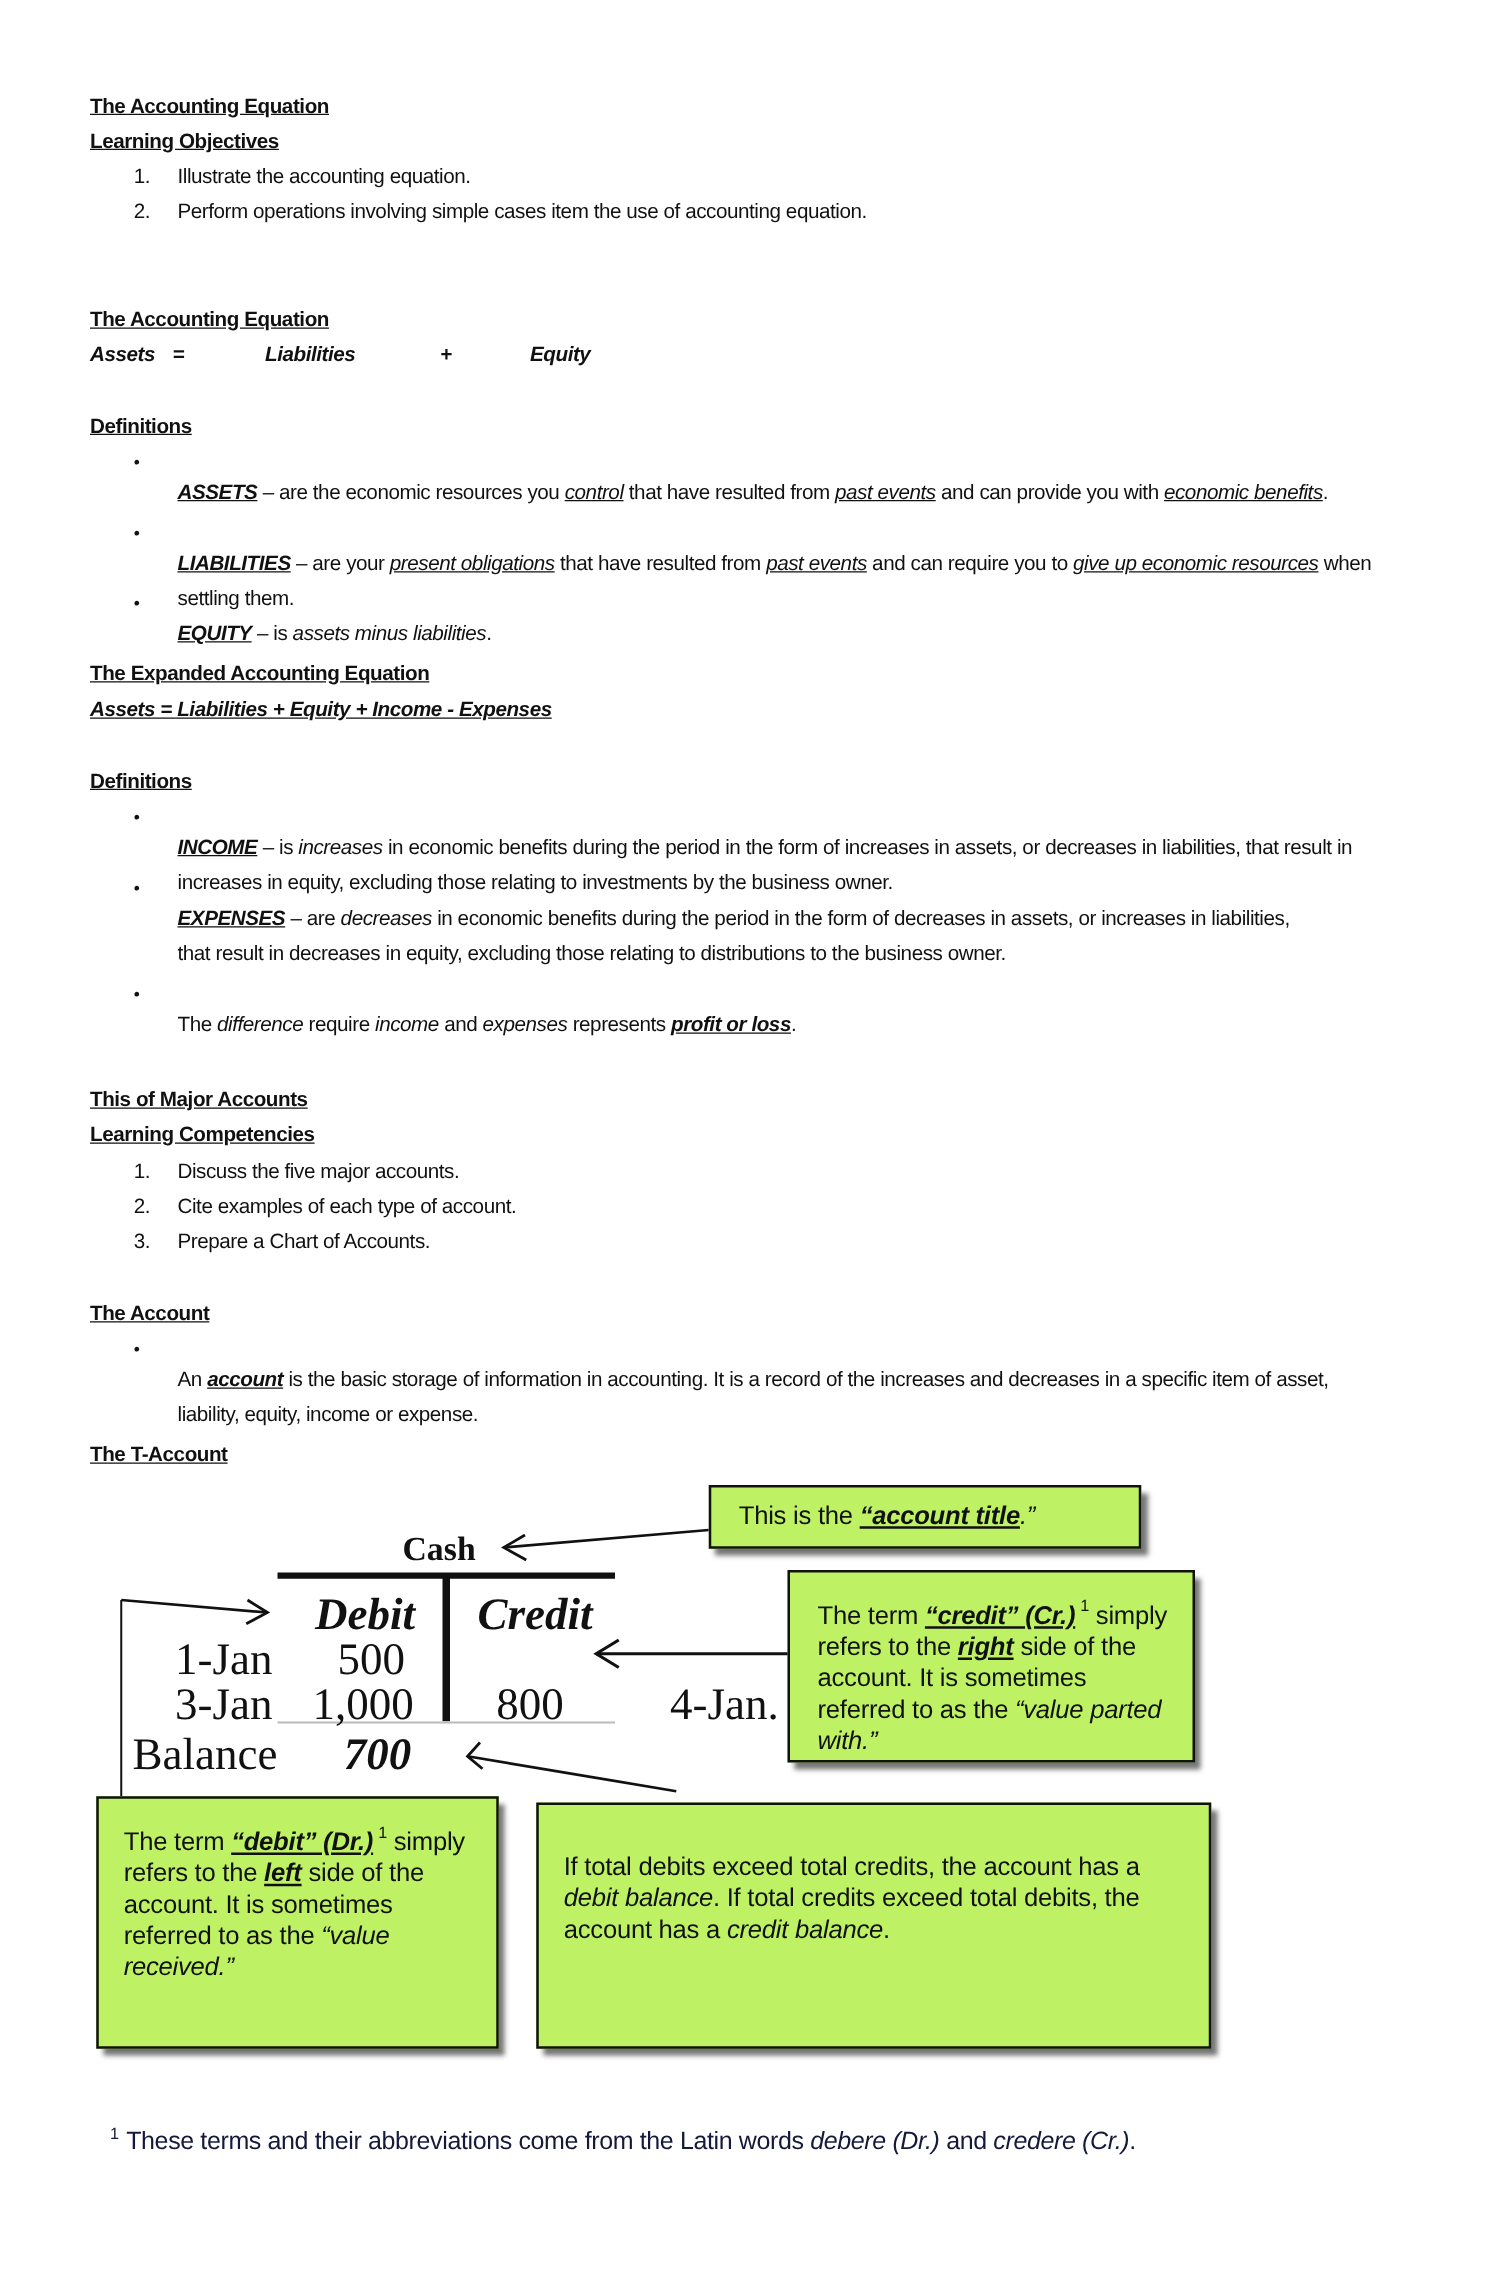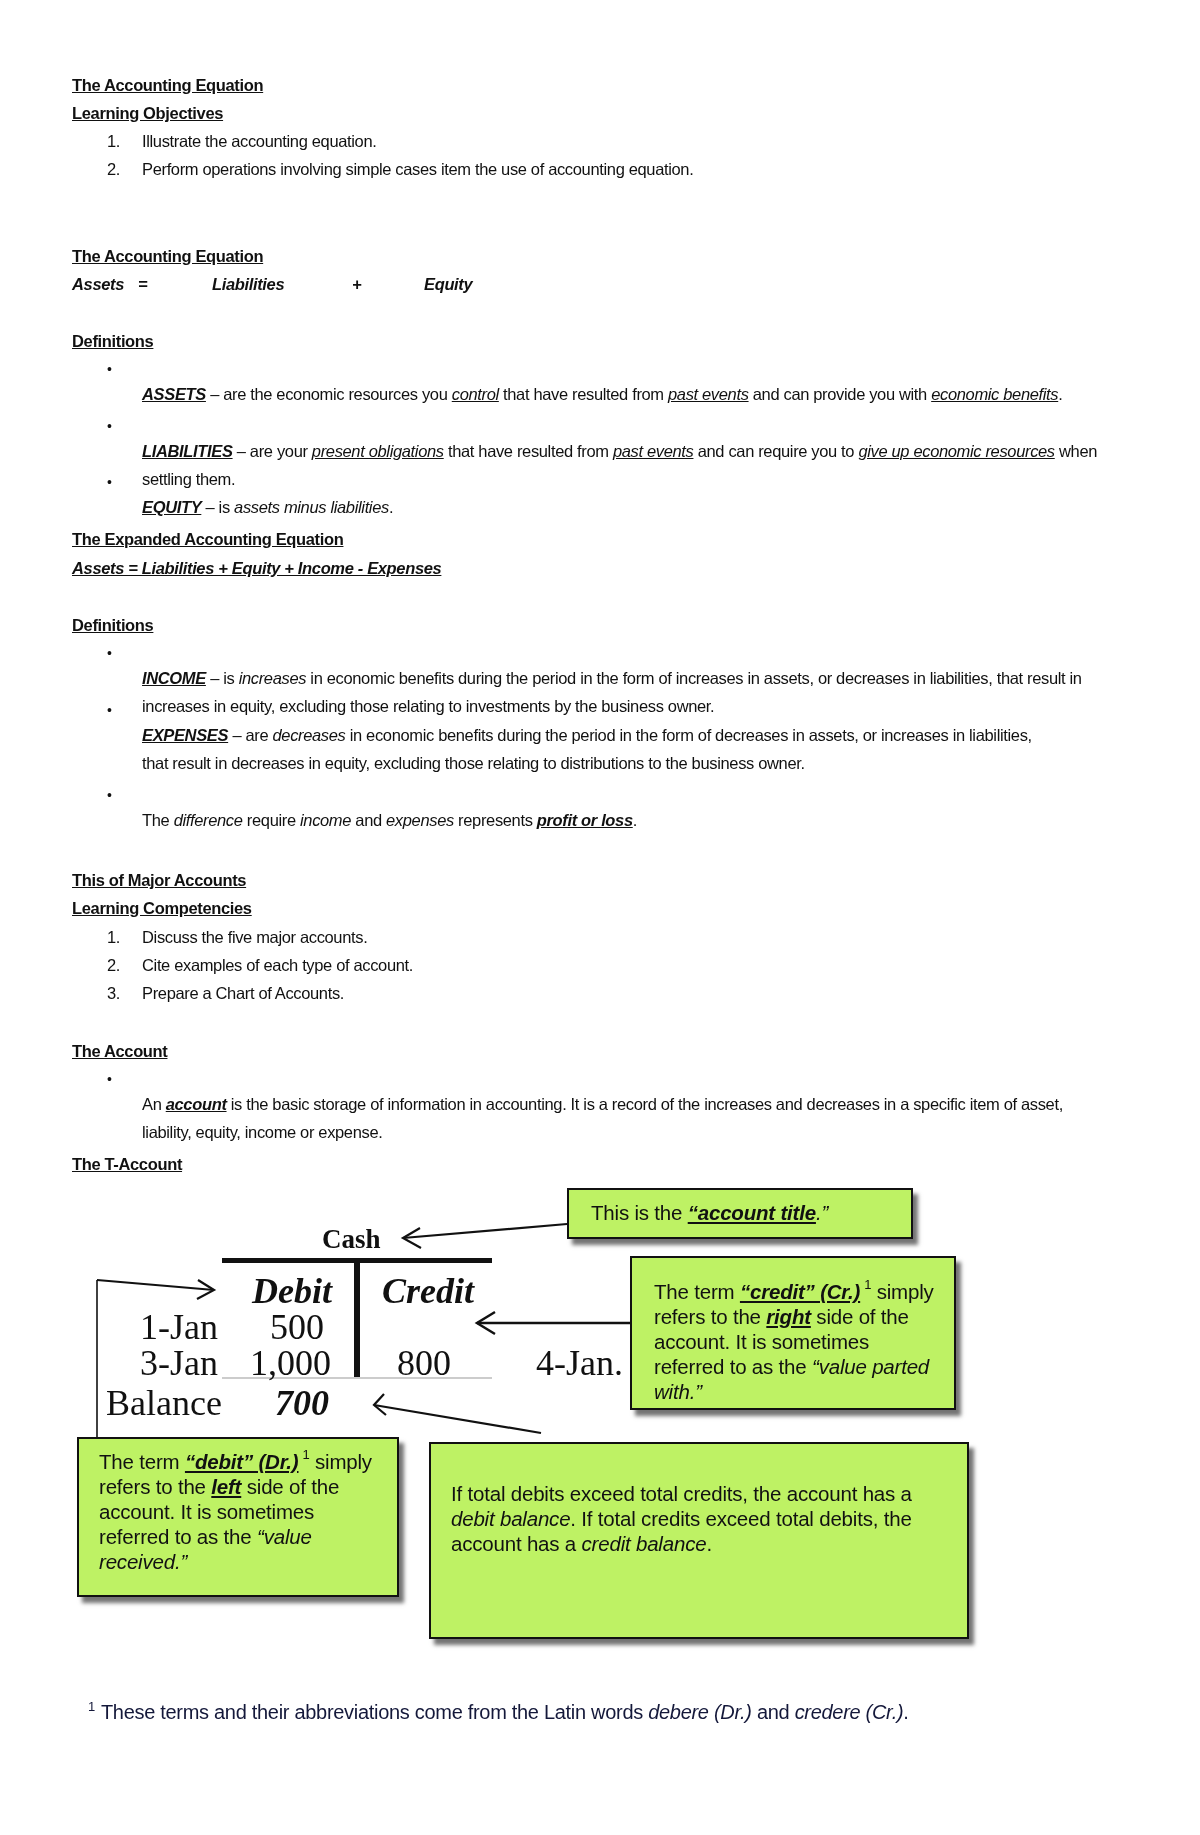"The term “debit” (Dr.) 1" div.callout { height: 160px -> 202px; padding: 3px 14px 0 20px -> 14px 14px 0 20px }
